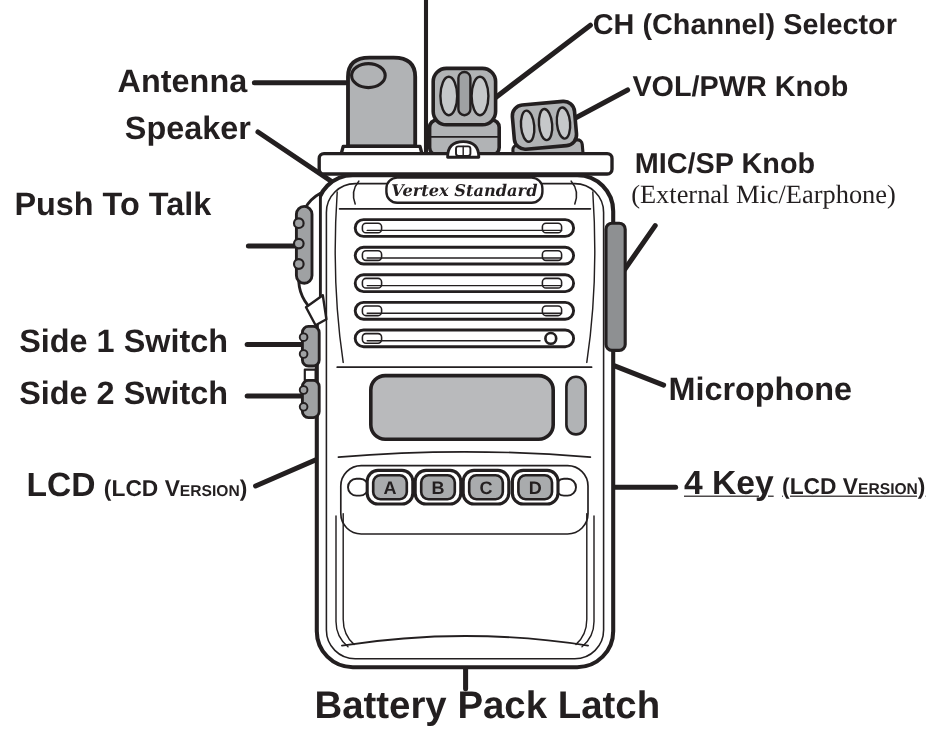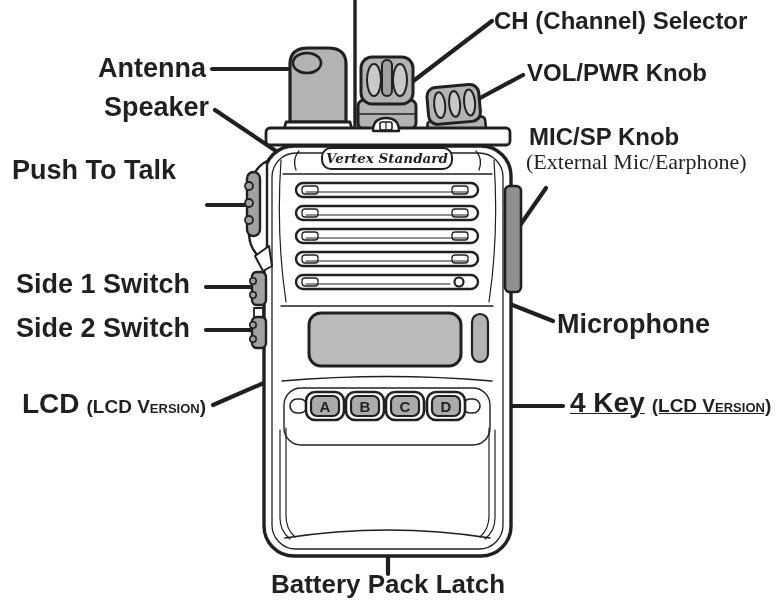"Battery Pack Latch" .s26 { font-size: 26px -> 32px }
